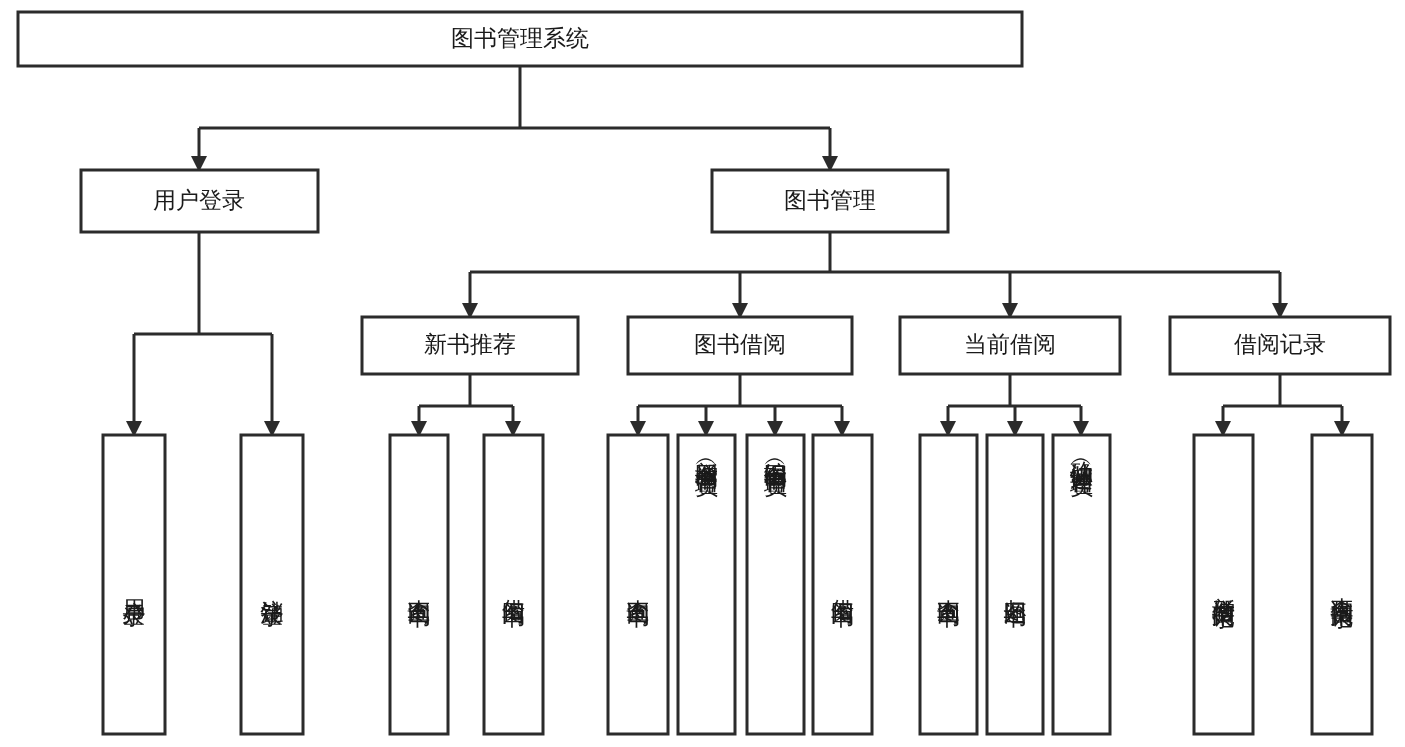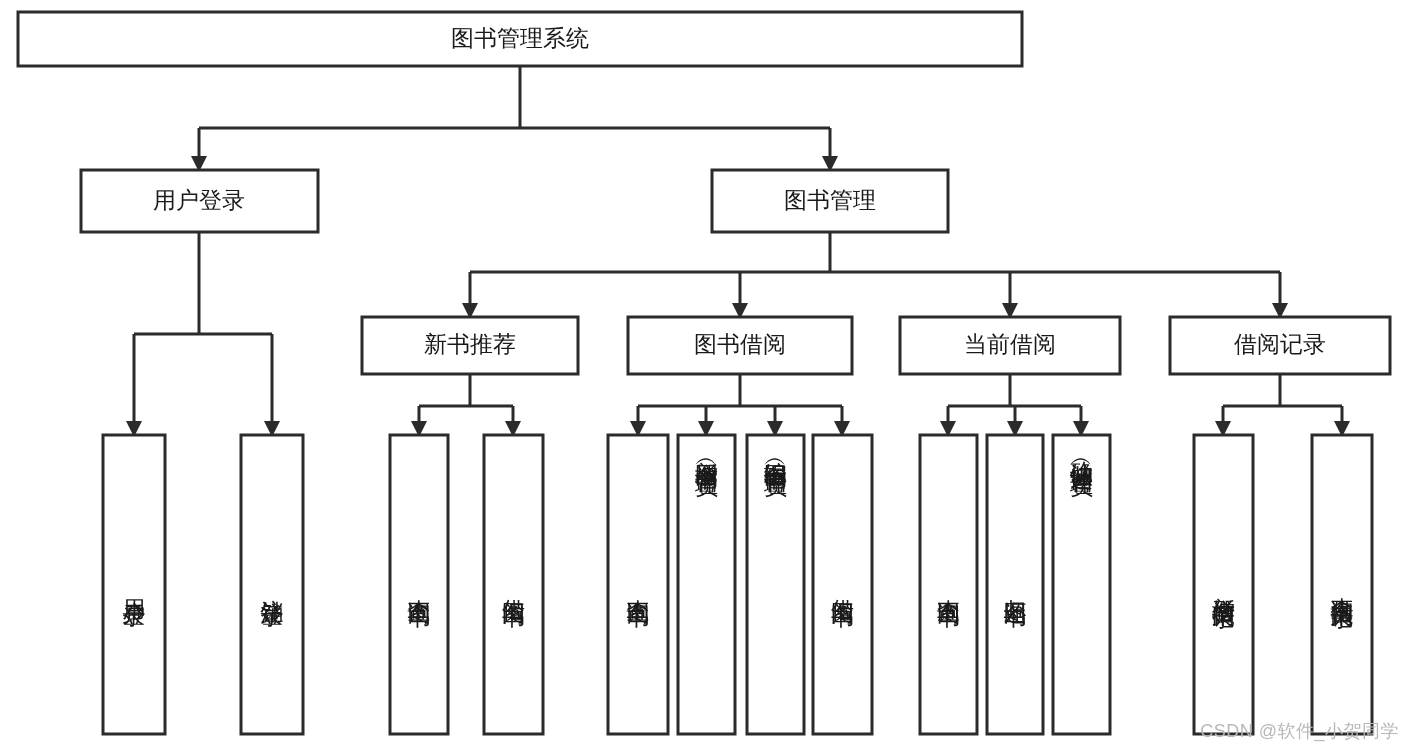"CSDN @软件_小贺同学" div.watermark { html: <div>CSDN @软件_小贺同学</div> -> none }
